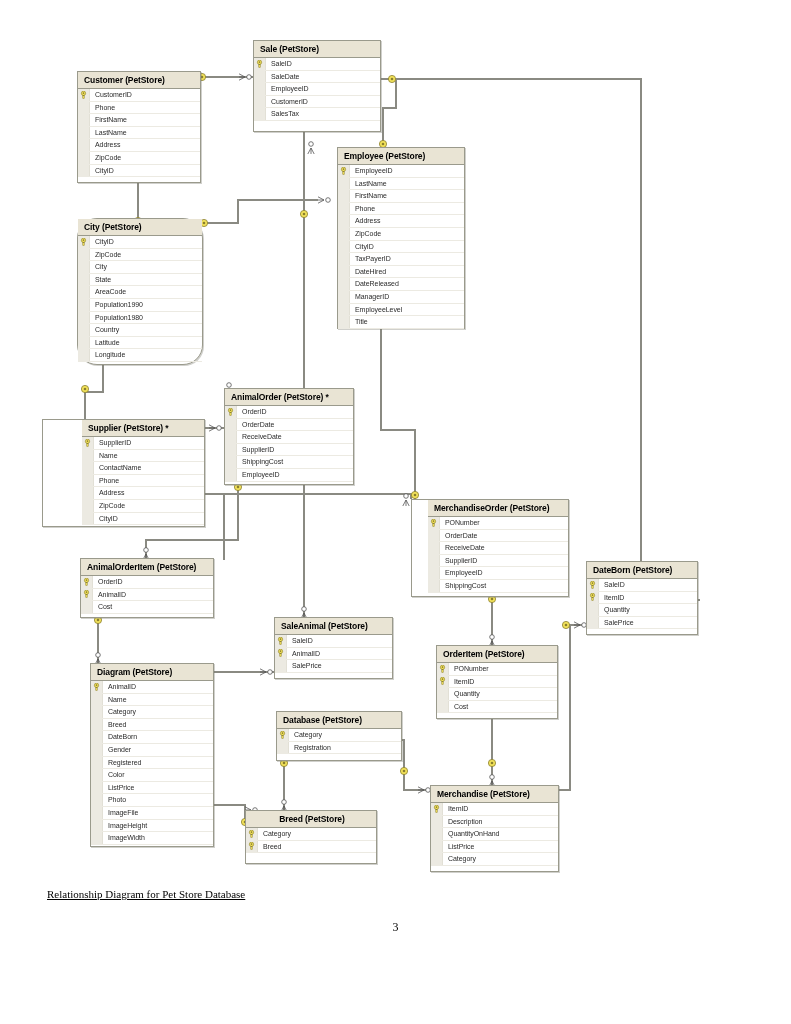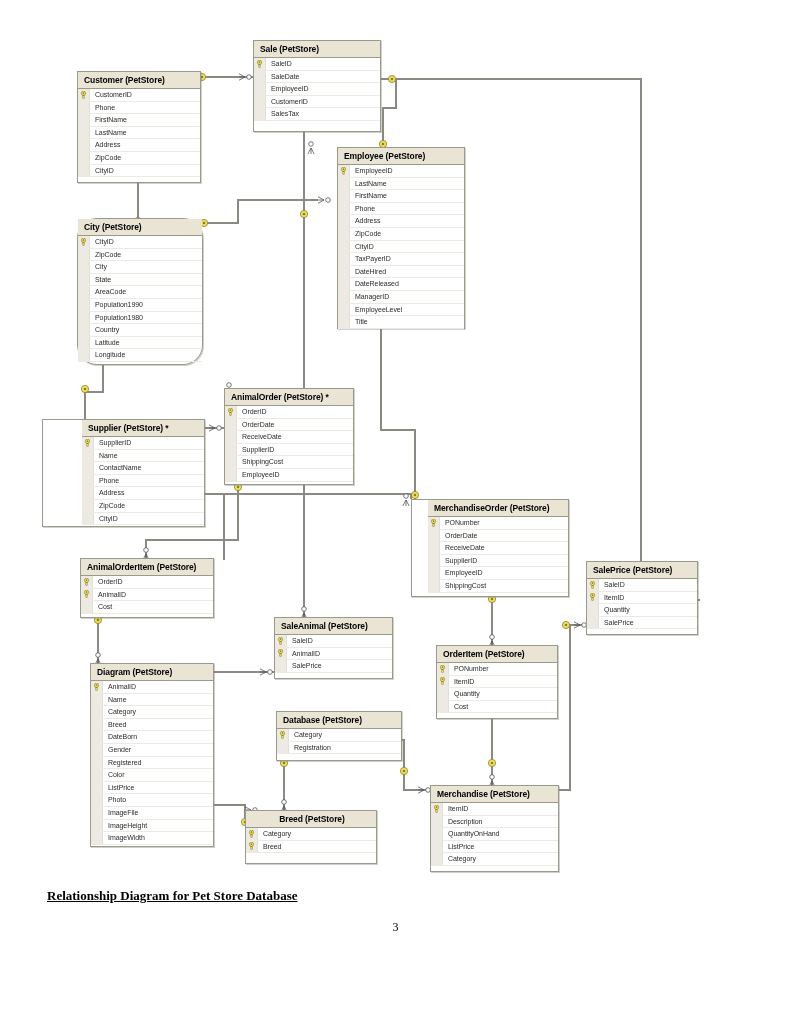"SalePrice (PetStore)" div.hdr { text: SalePrice -> DateBorn }
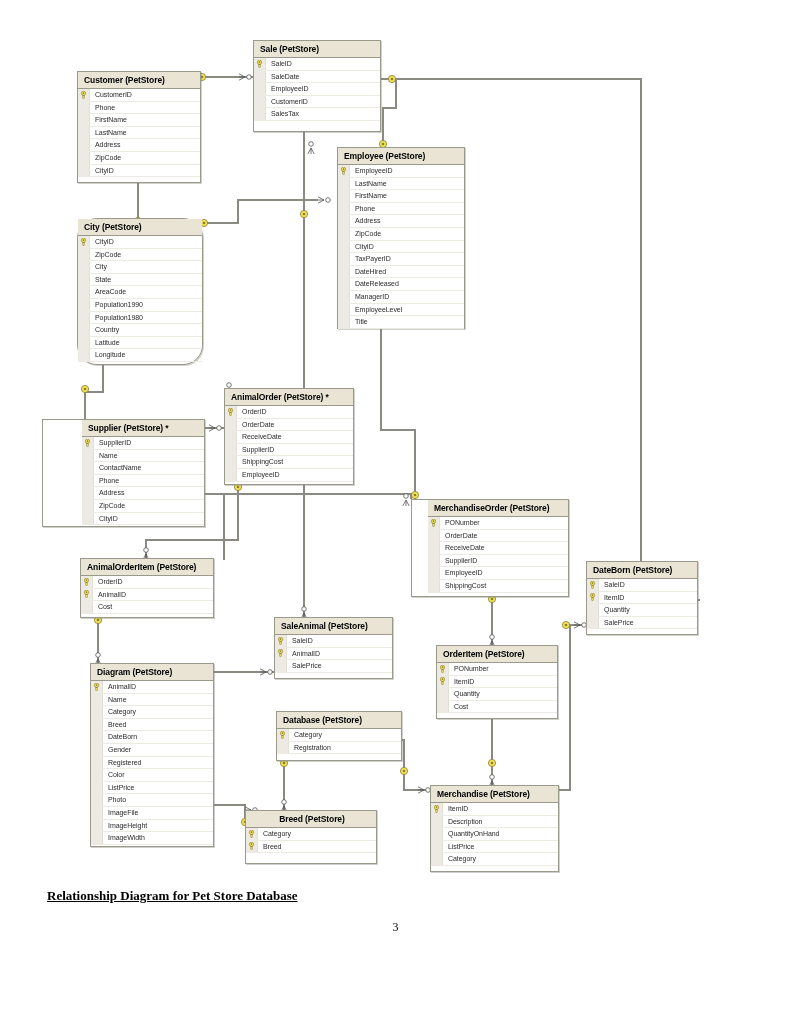"Relationship Diagram for Pet Store" #caption { font-size: 13px -> 11px; font-weight: bold -> normal }
